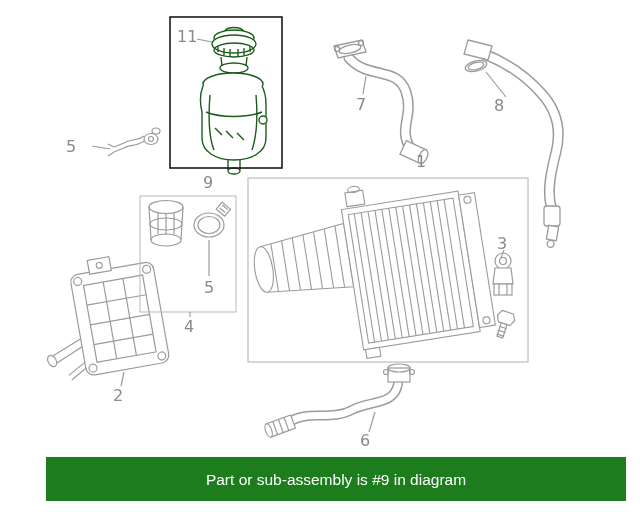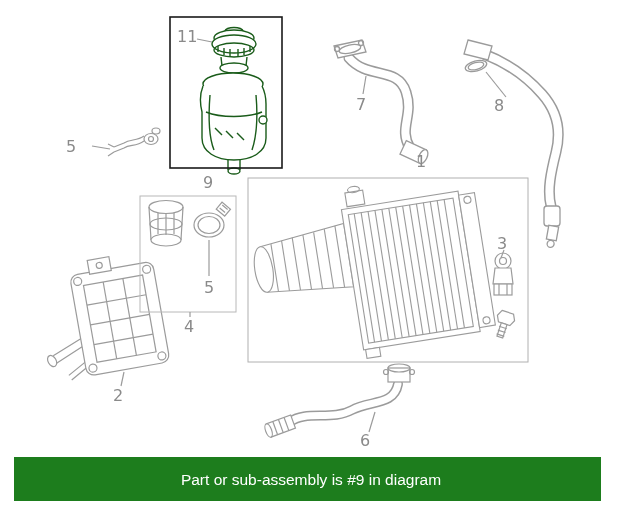"Part or sub-assembly is #9" #banner { left: 14px -> 46px; padding-left: 7px -> none }
